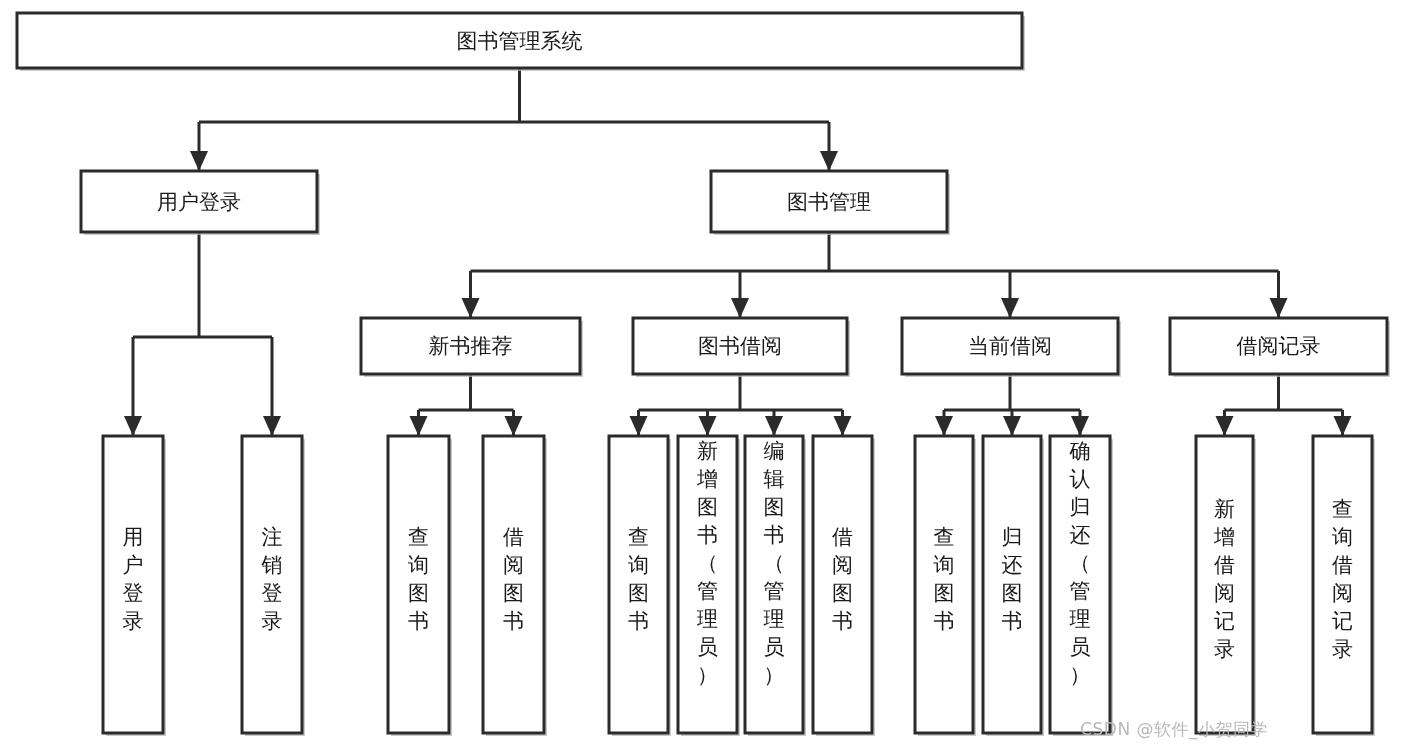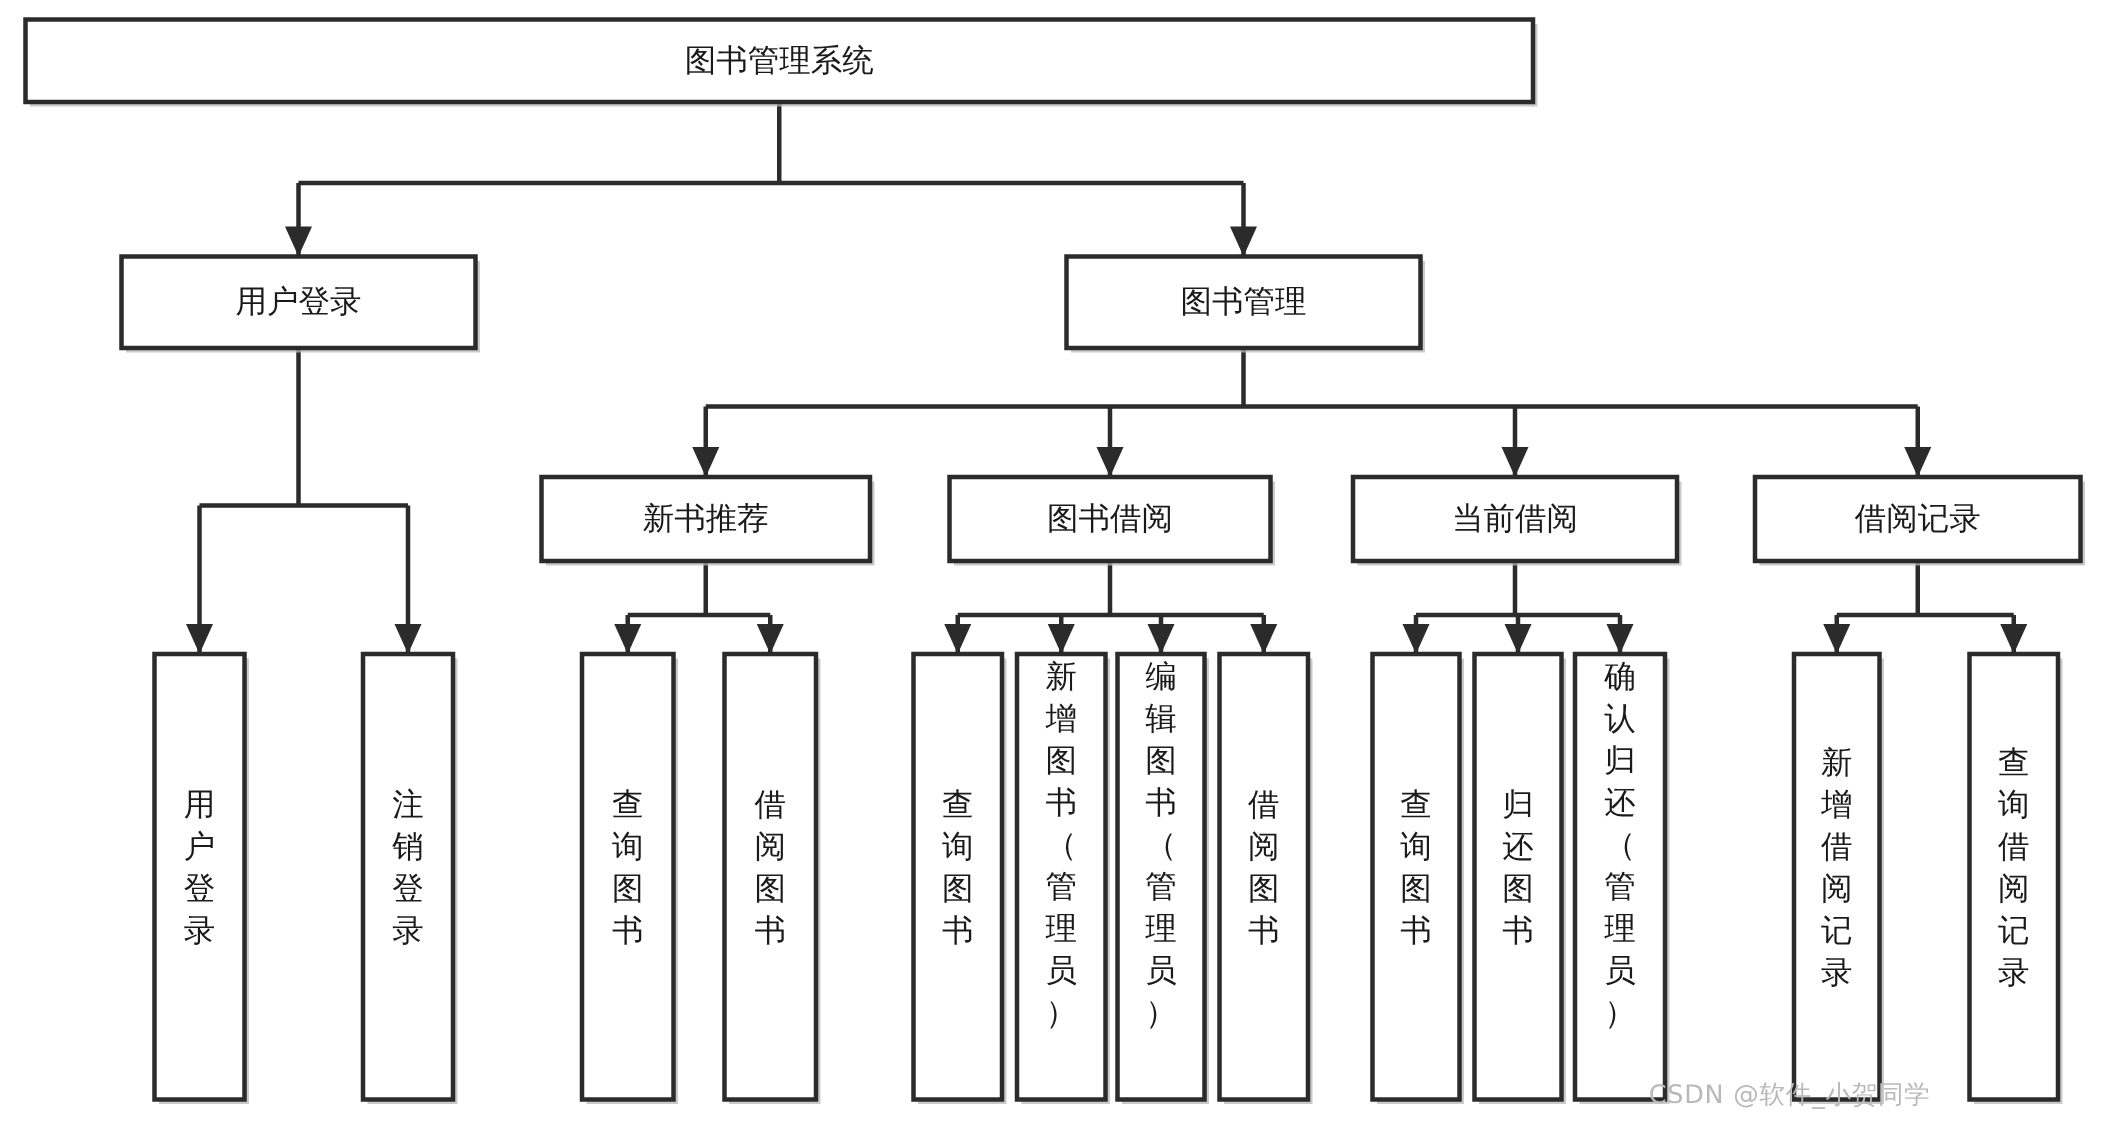"CSDN @软件_小贺同学" .watermark { right: 9px -> 28px }
